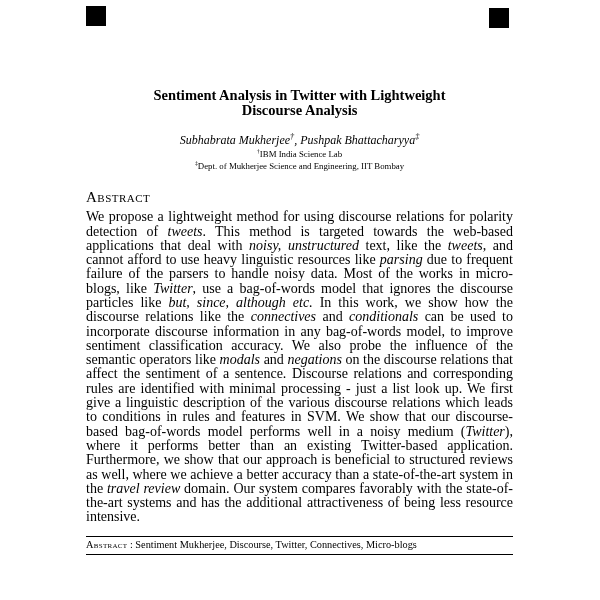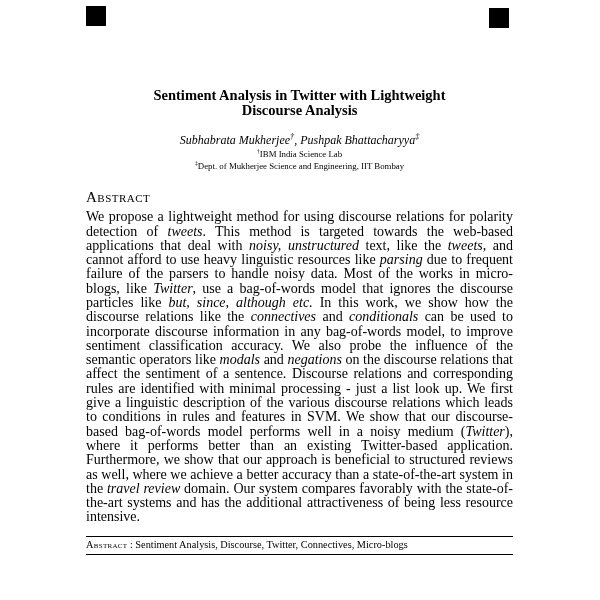": Sentiment Analysis, Discourse," span { text: Analysis -> Mukherjee }
